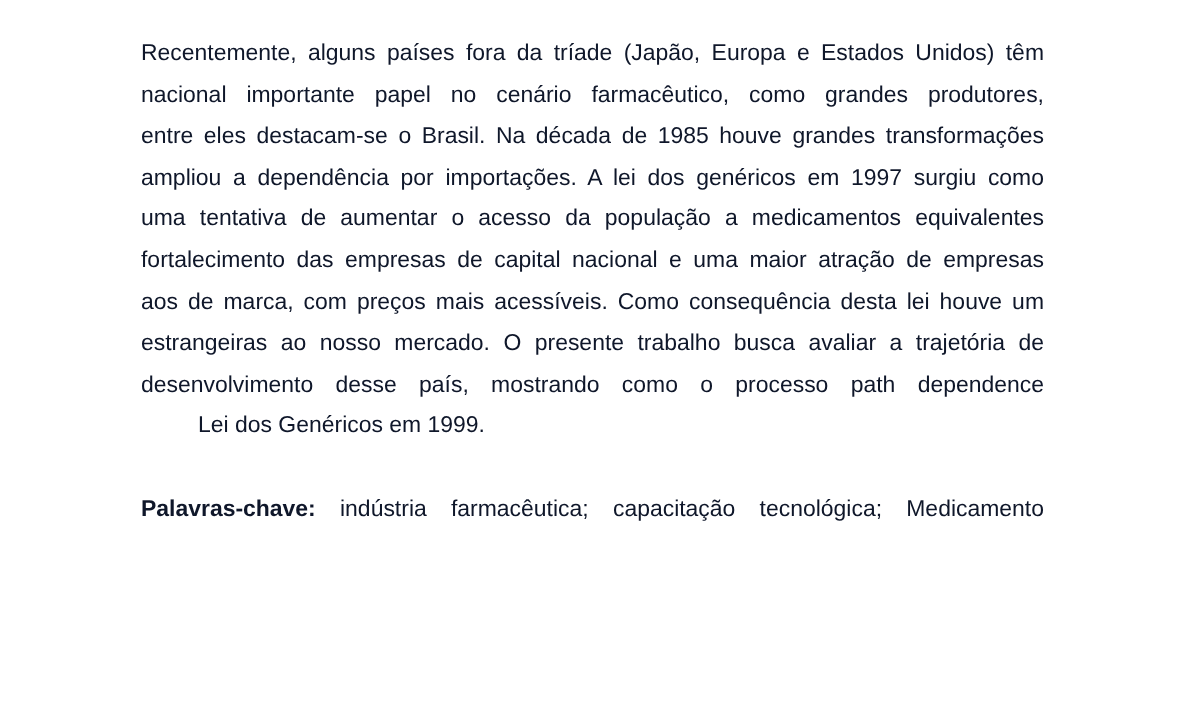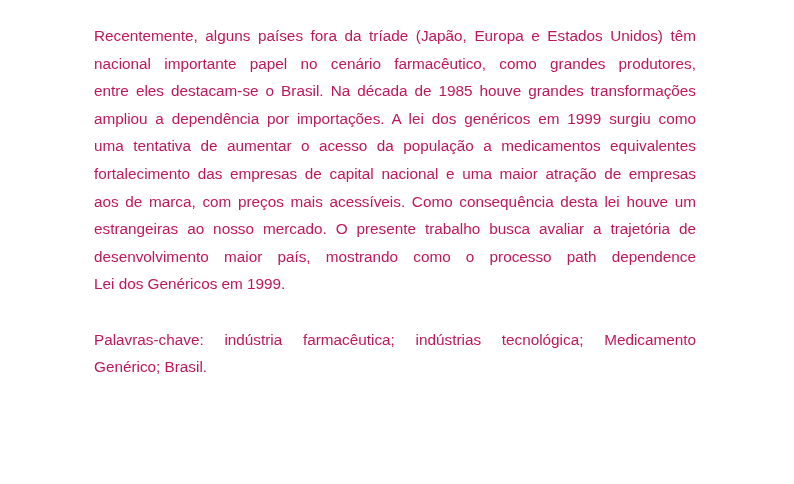"Recentemente, alguns países fora da" .page { color: #be185d -> #0f172a }
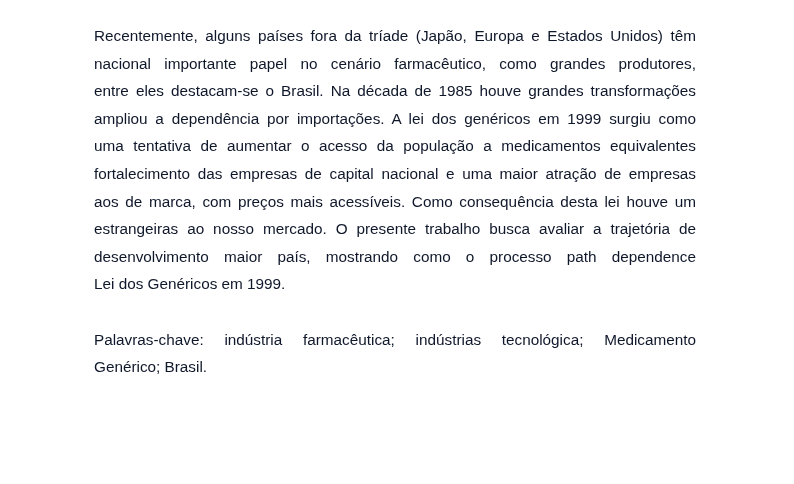"ampliou a dependência por importações." span.line { text: 1999 -> 1997 }
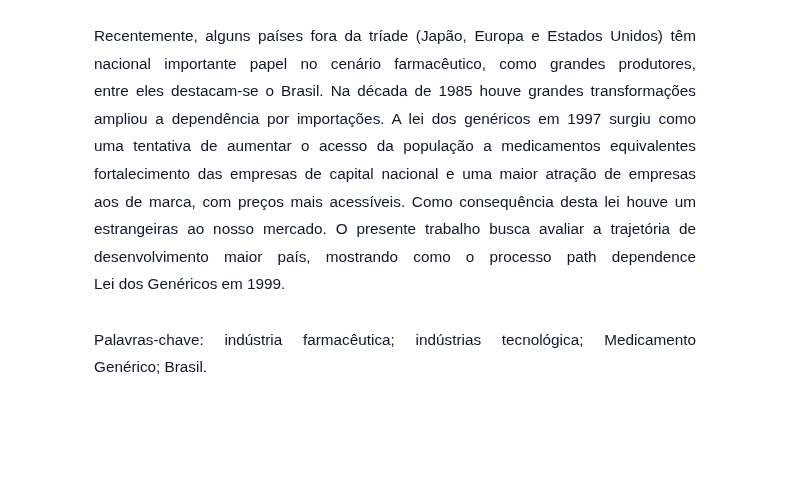"desenvolvimento maior país, mostrando" span.line { text: maior -> desse }
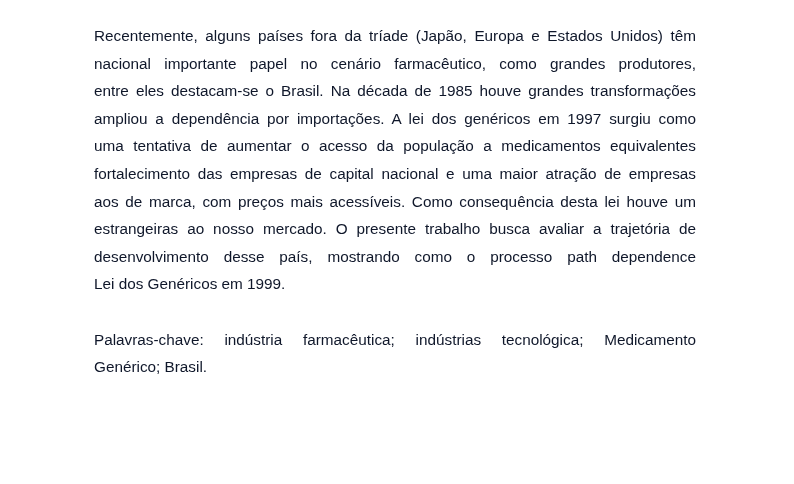"Lei dos Genéricos em 1999." .line.last { margin-left: none -> 38px }
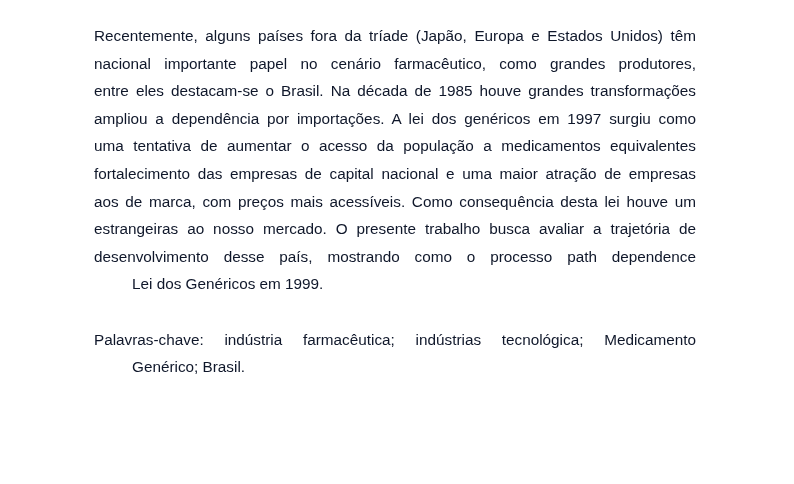"Palavras-chave:" .kw-label { font-weight: normal -> bold }
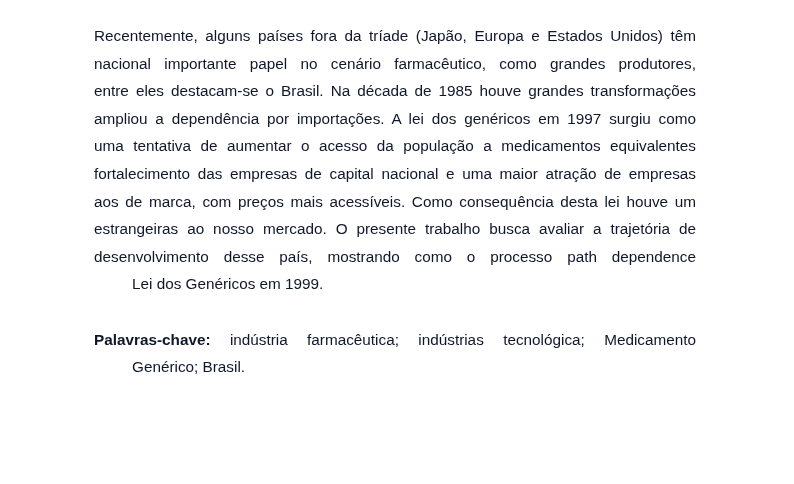"indústria farmacêutica; indústrias" span { text: indústrias -> capacitação }
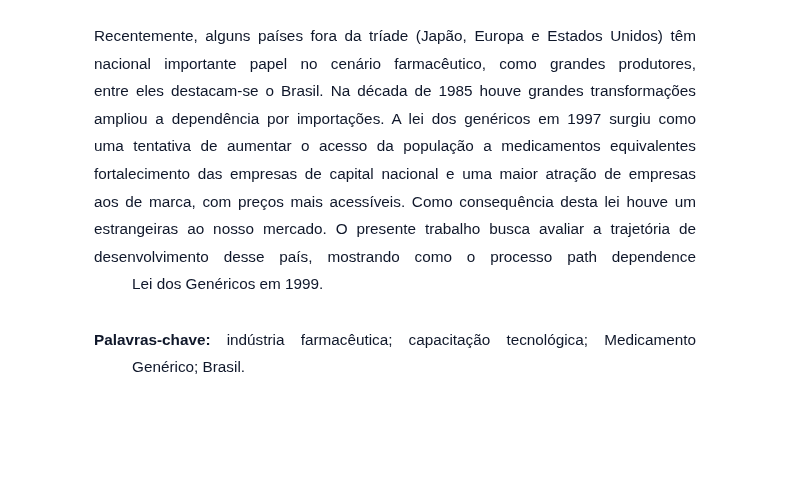"Genérico; Brasil." span.line { html: <span>Genérico; Brasil.</span> -> none }
